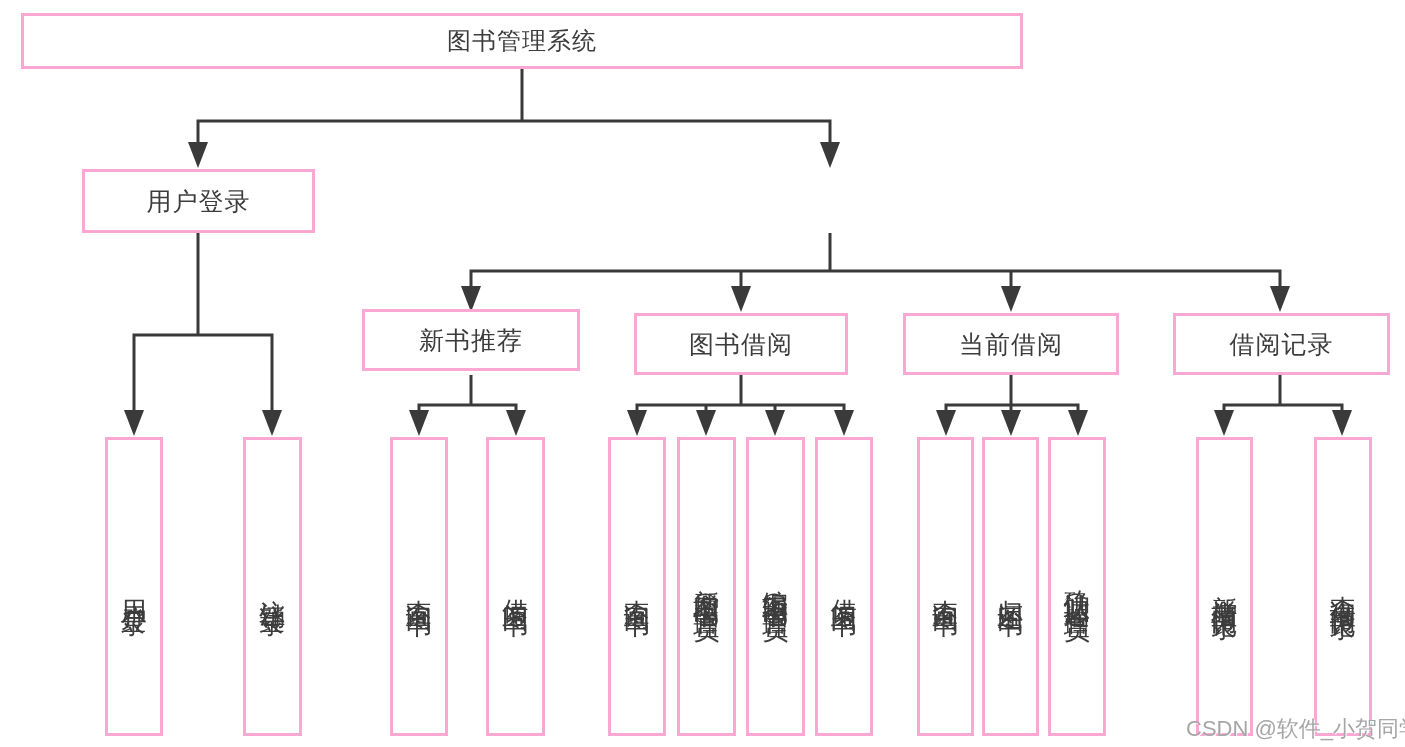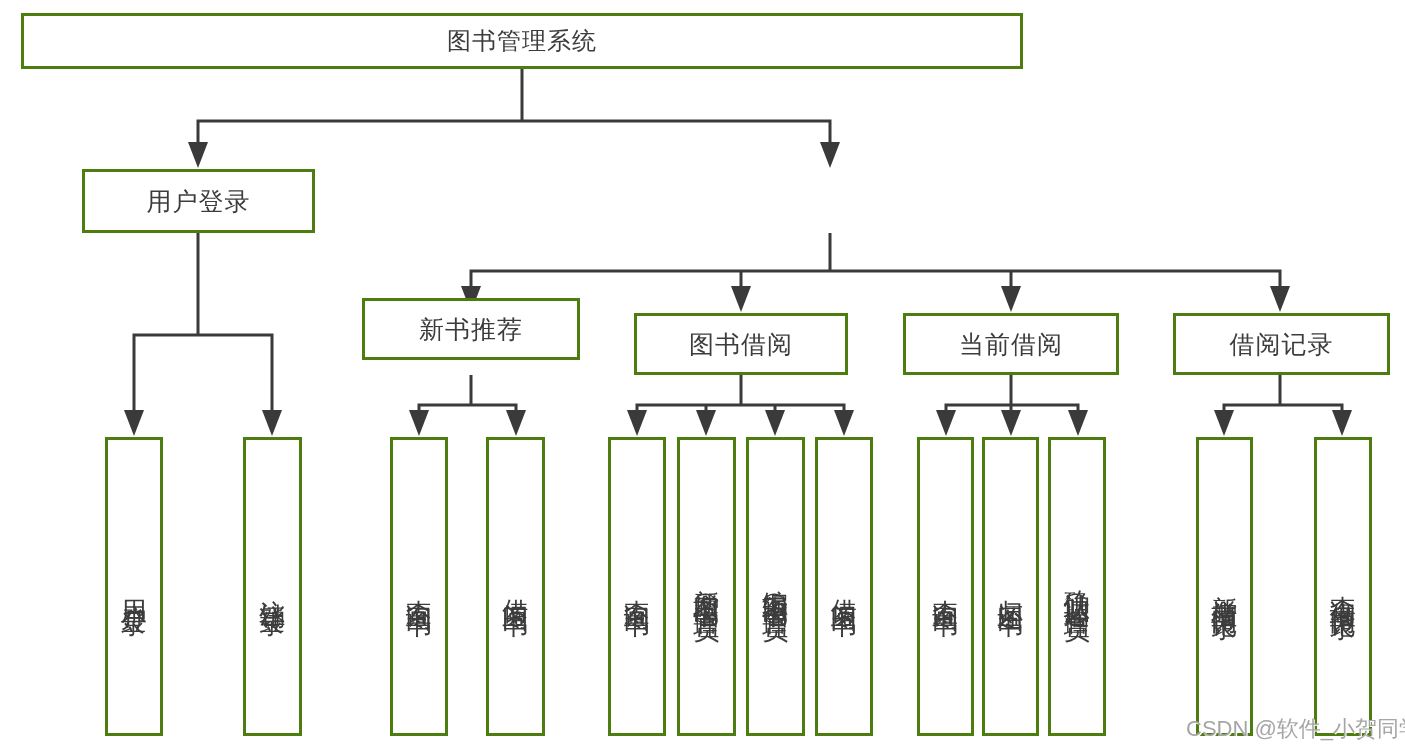"图书管理系统" .box { border: 3px solid #4d7c0f -> 3px solid #f9a8d4 }
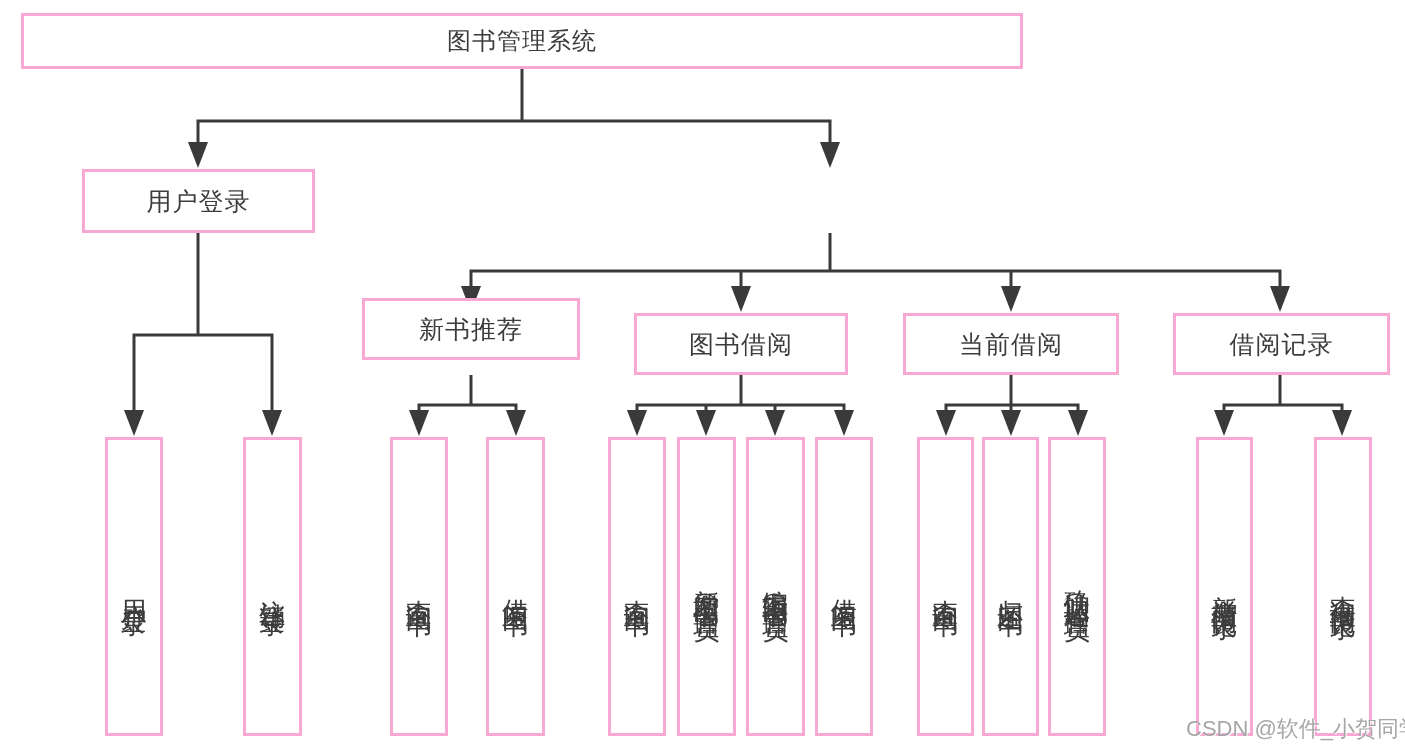"新书推荐" div.box { top: 298px -> 309px }
